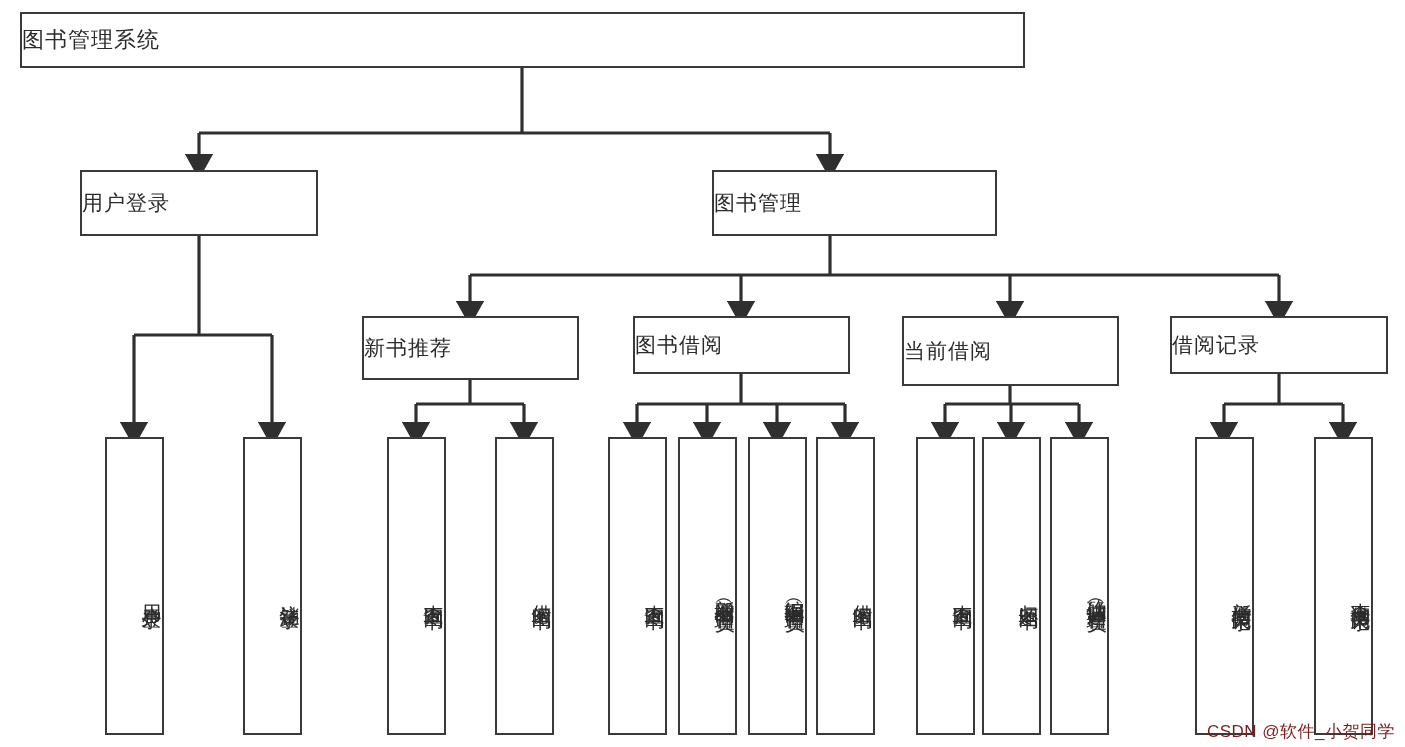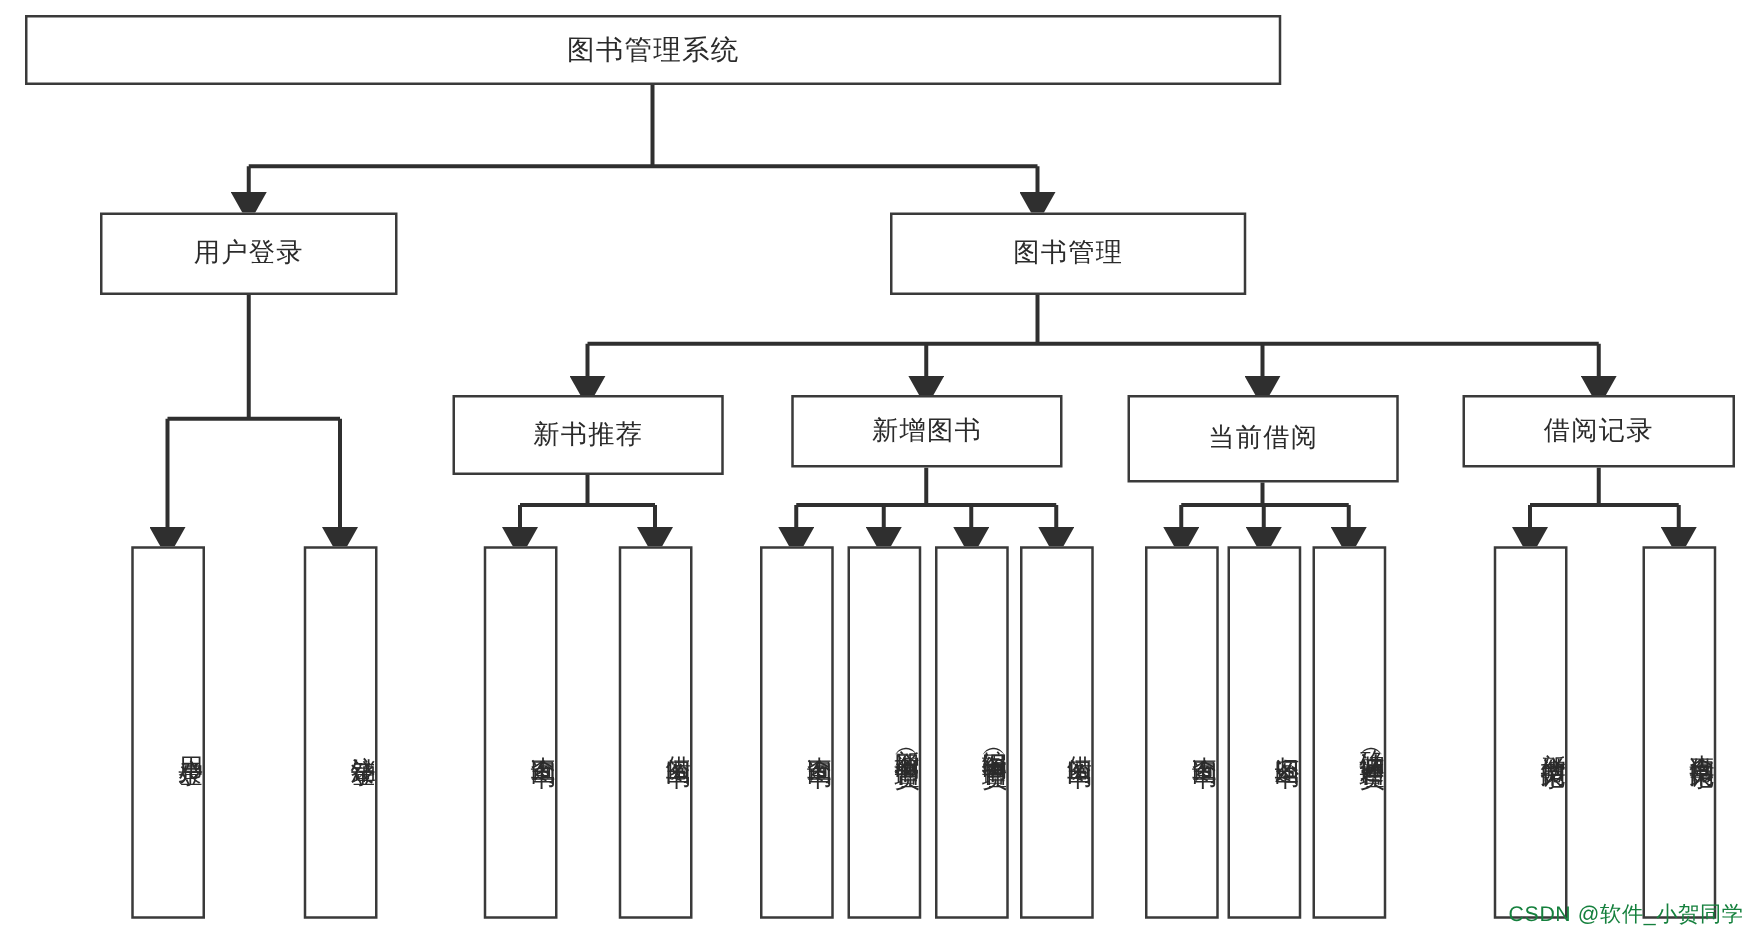"图书管理系统" .node { justify-content: center -> flex-start }
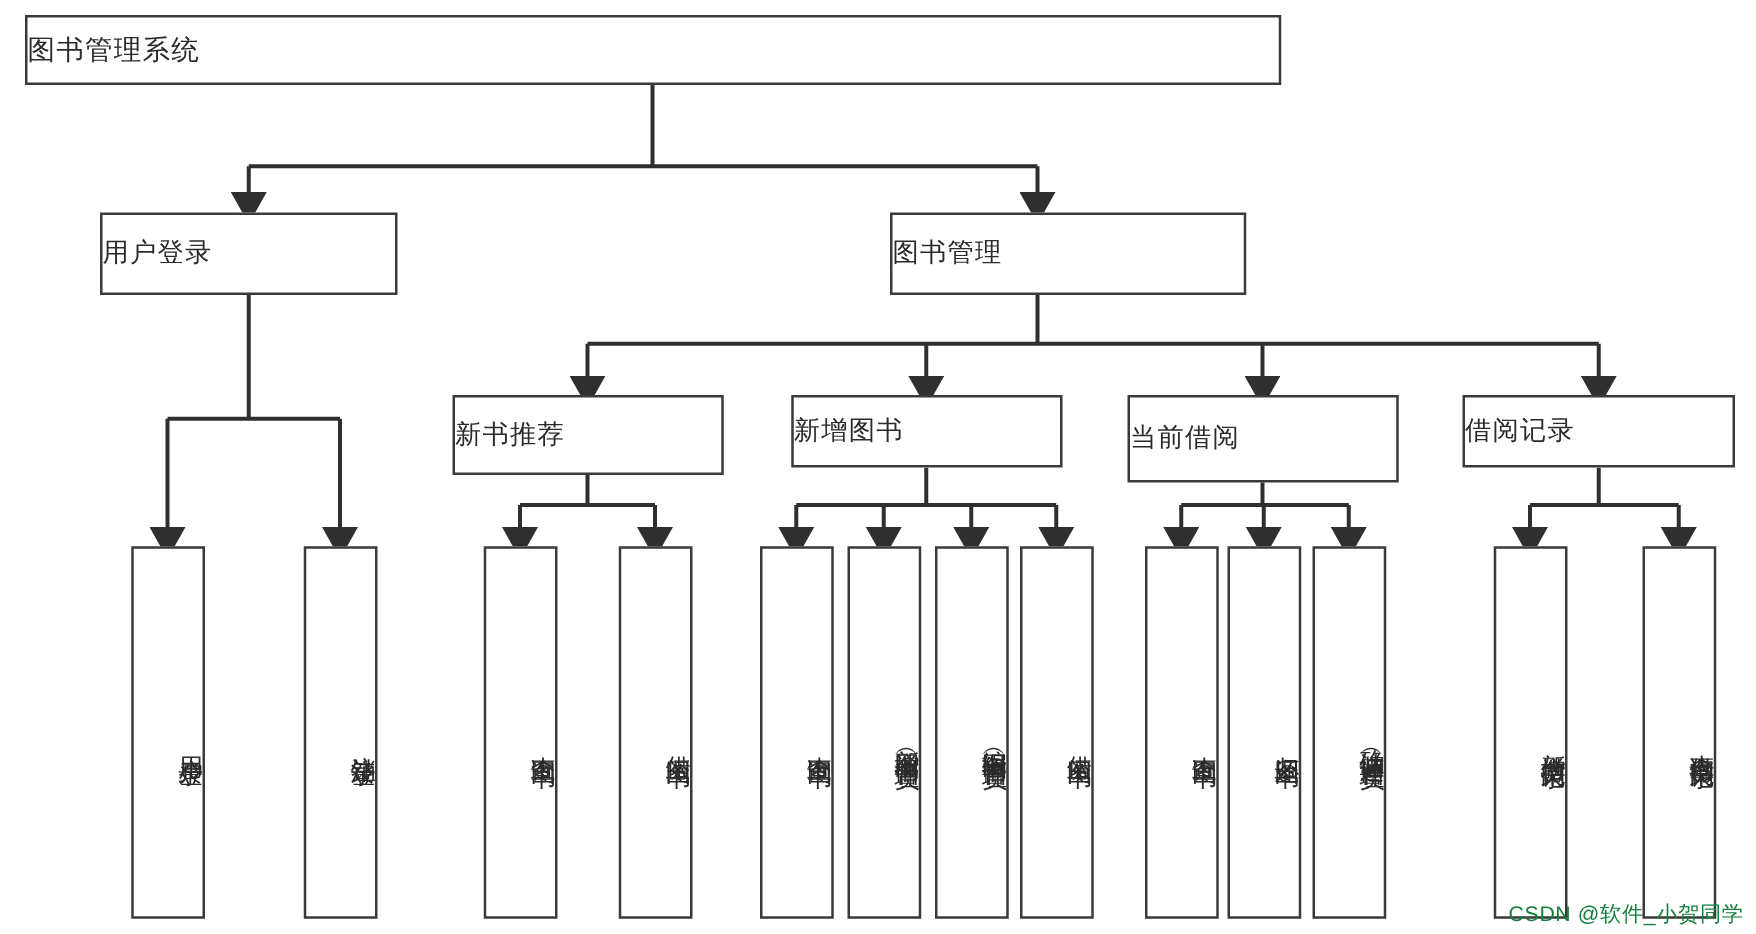"新增图书" span { text: 新增图书 -> 图书借阅 }
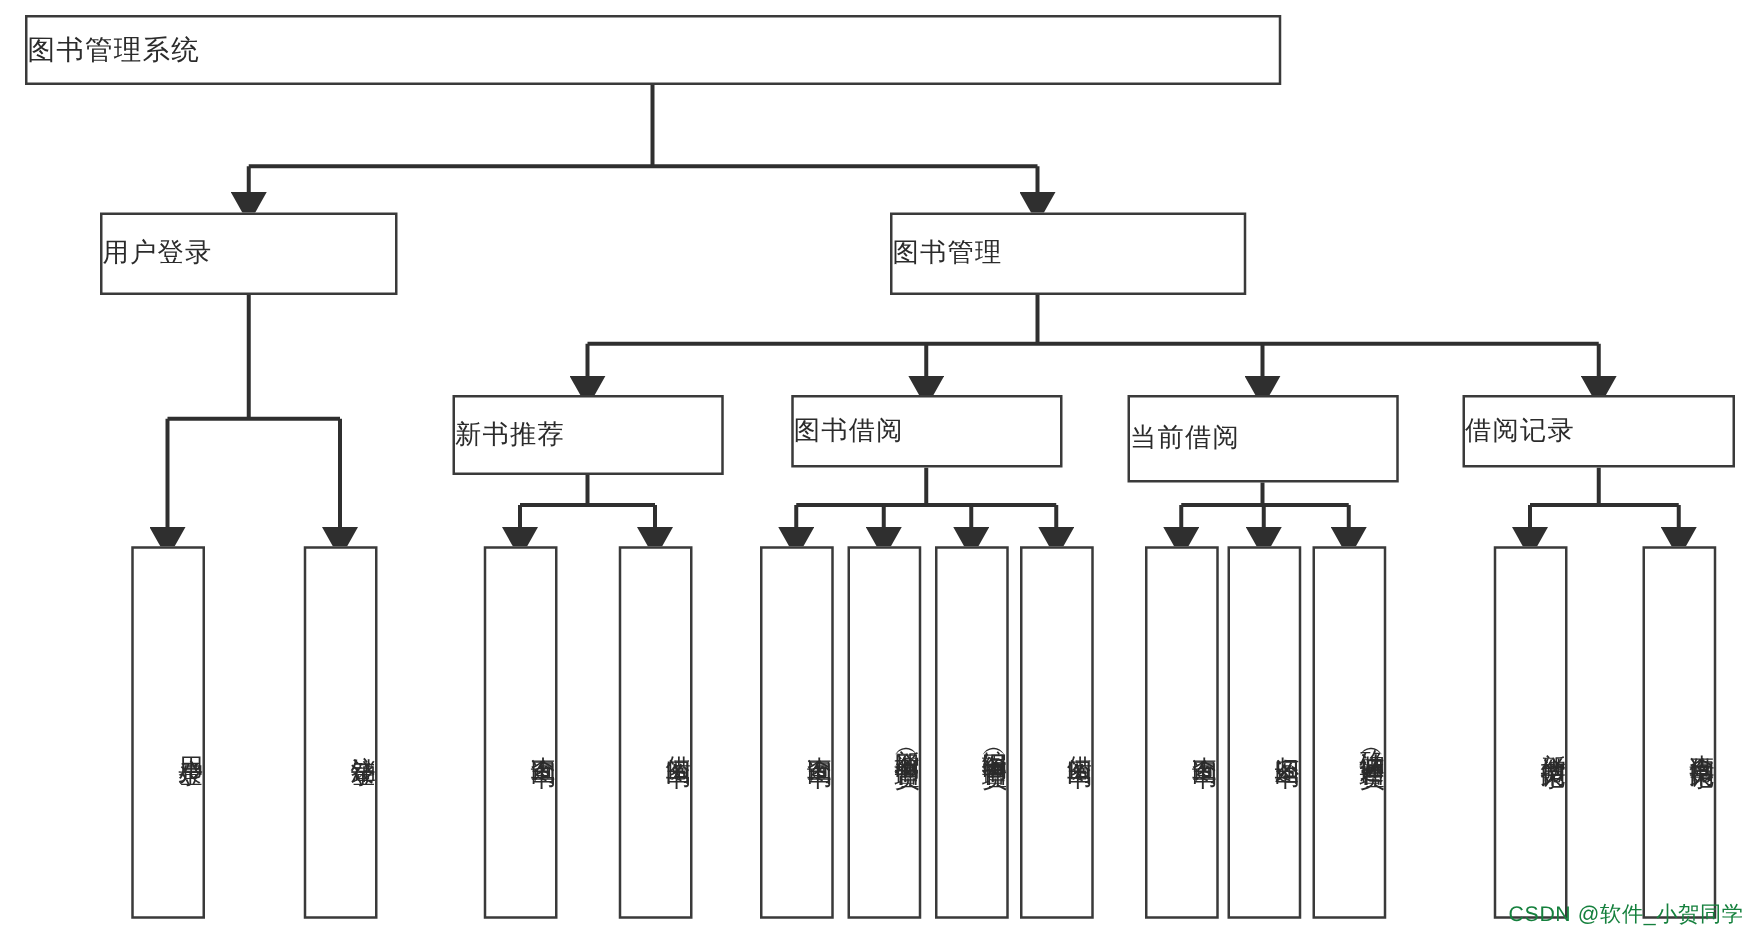"CSDN @软件_小贺同学" .watermark { color: #15803d -> #7f1d1d }
